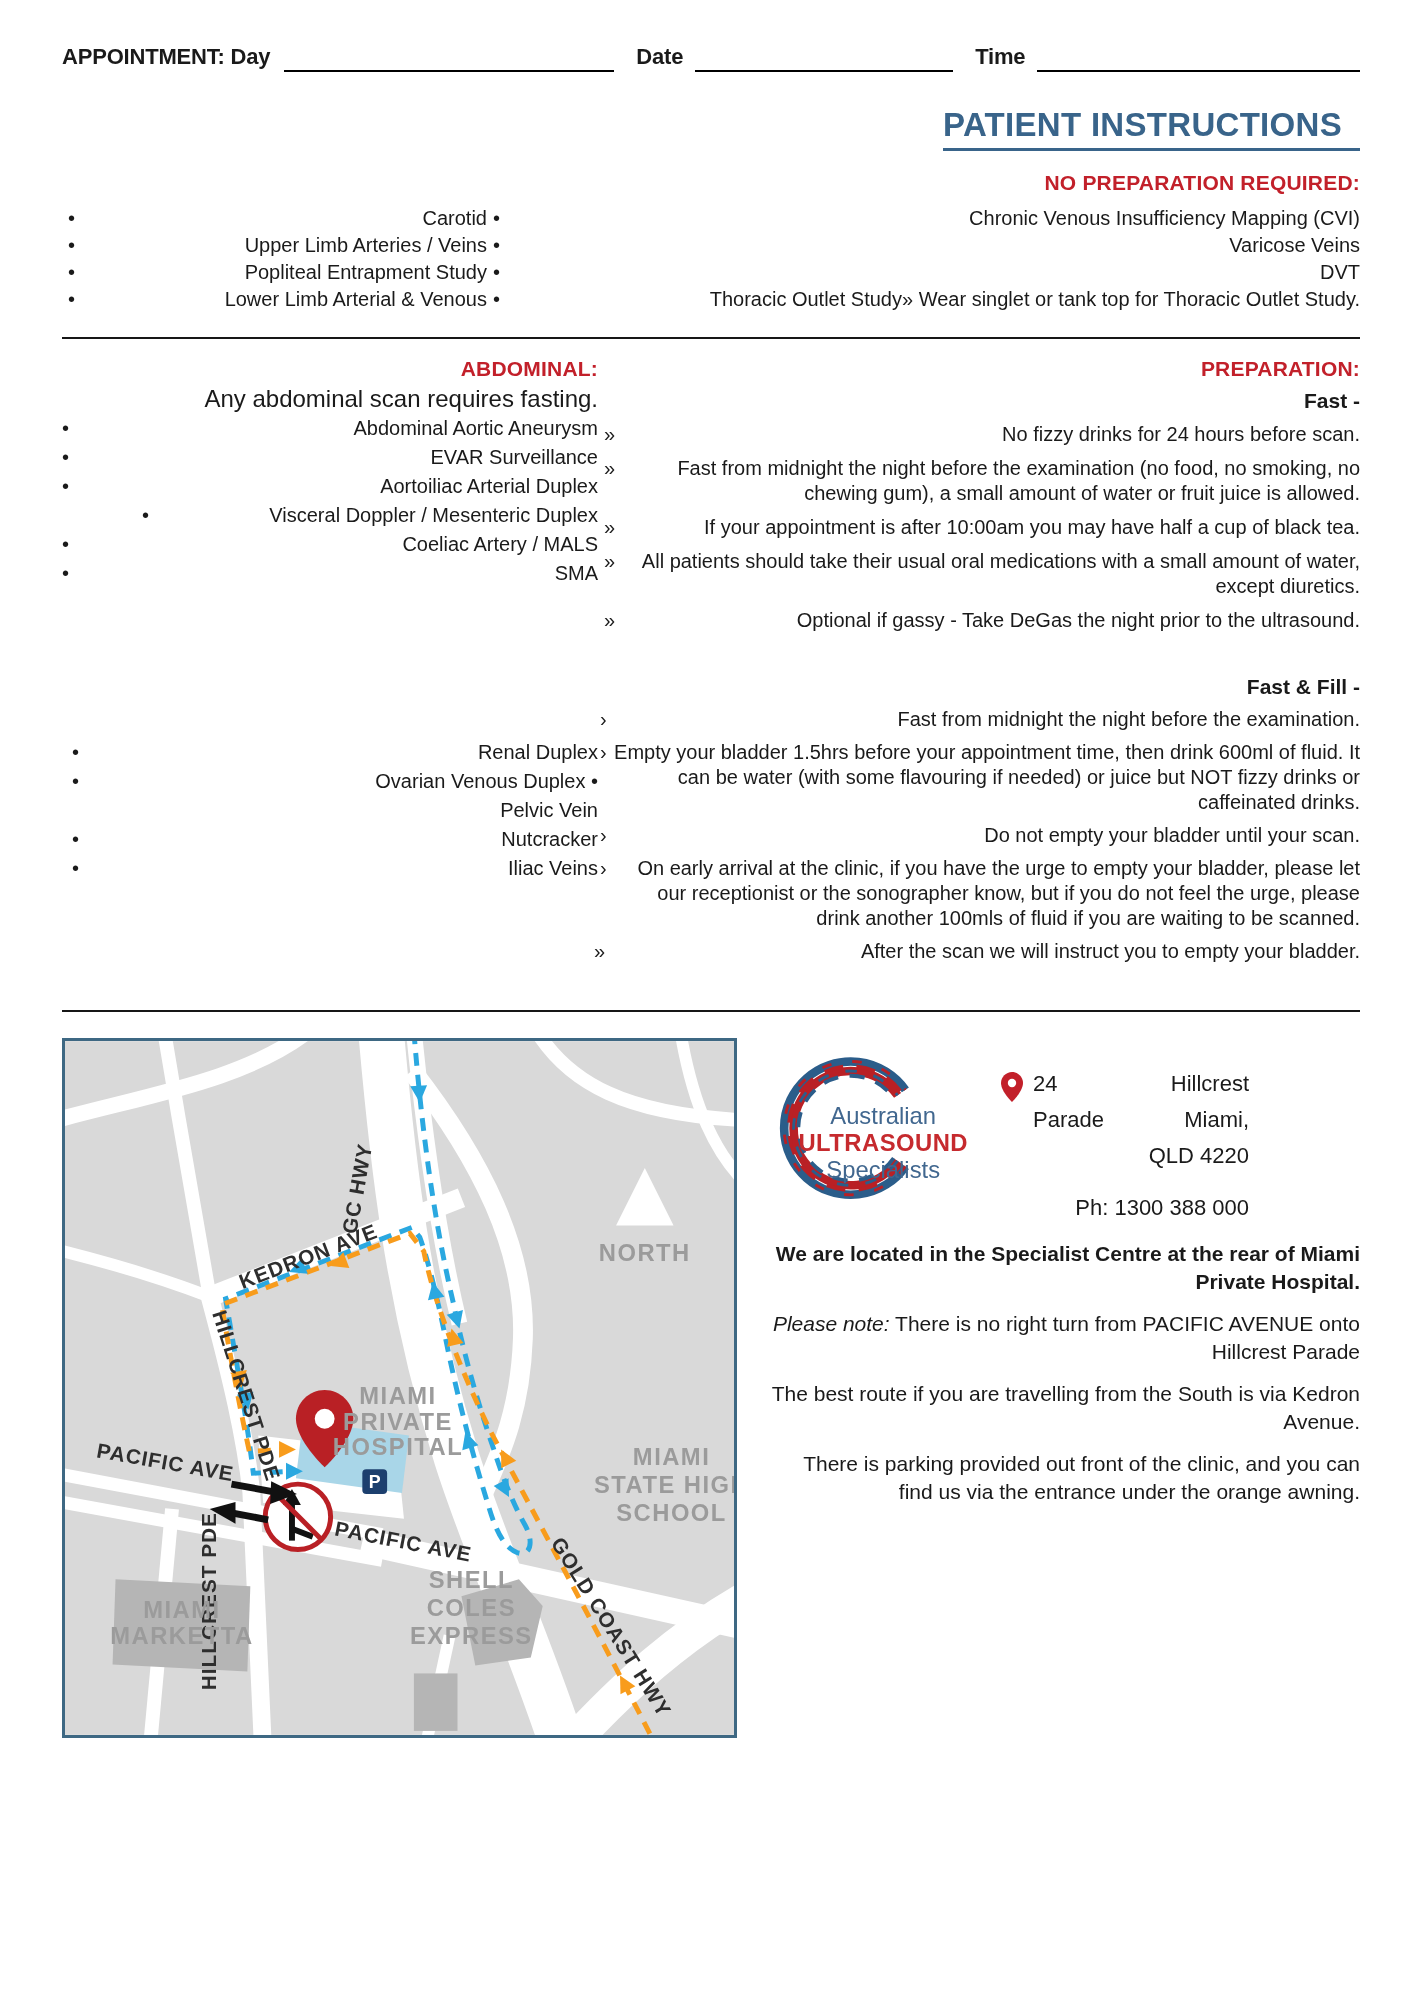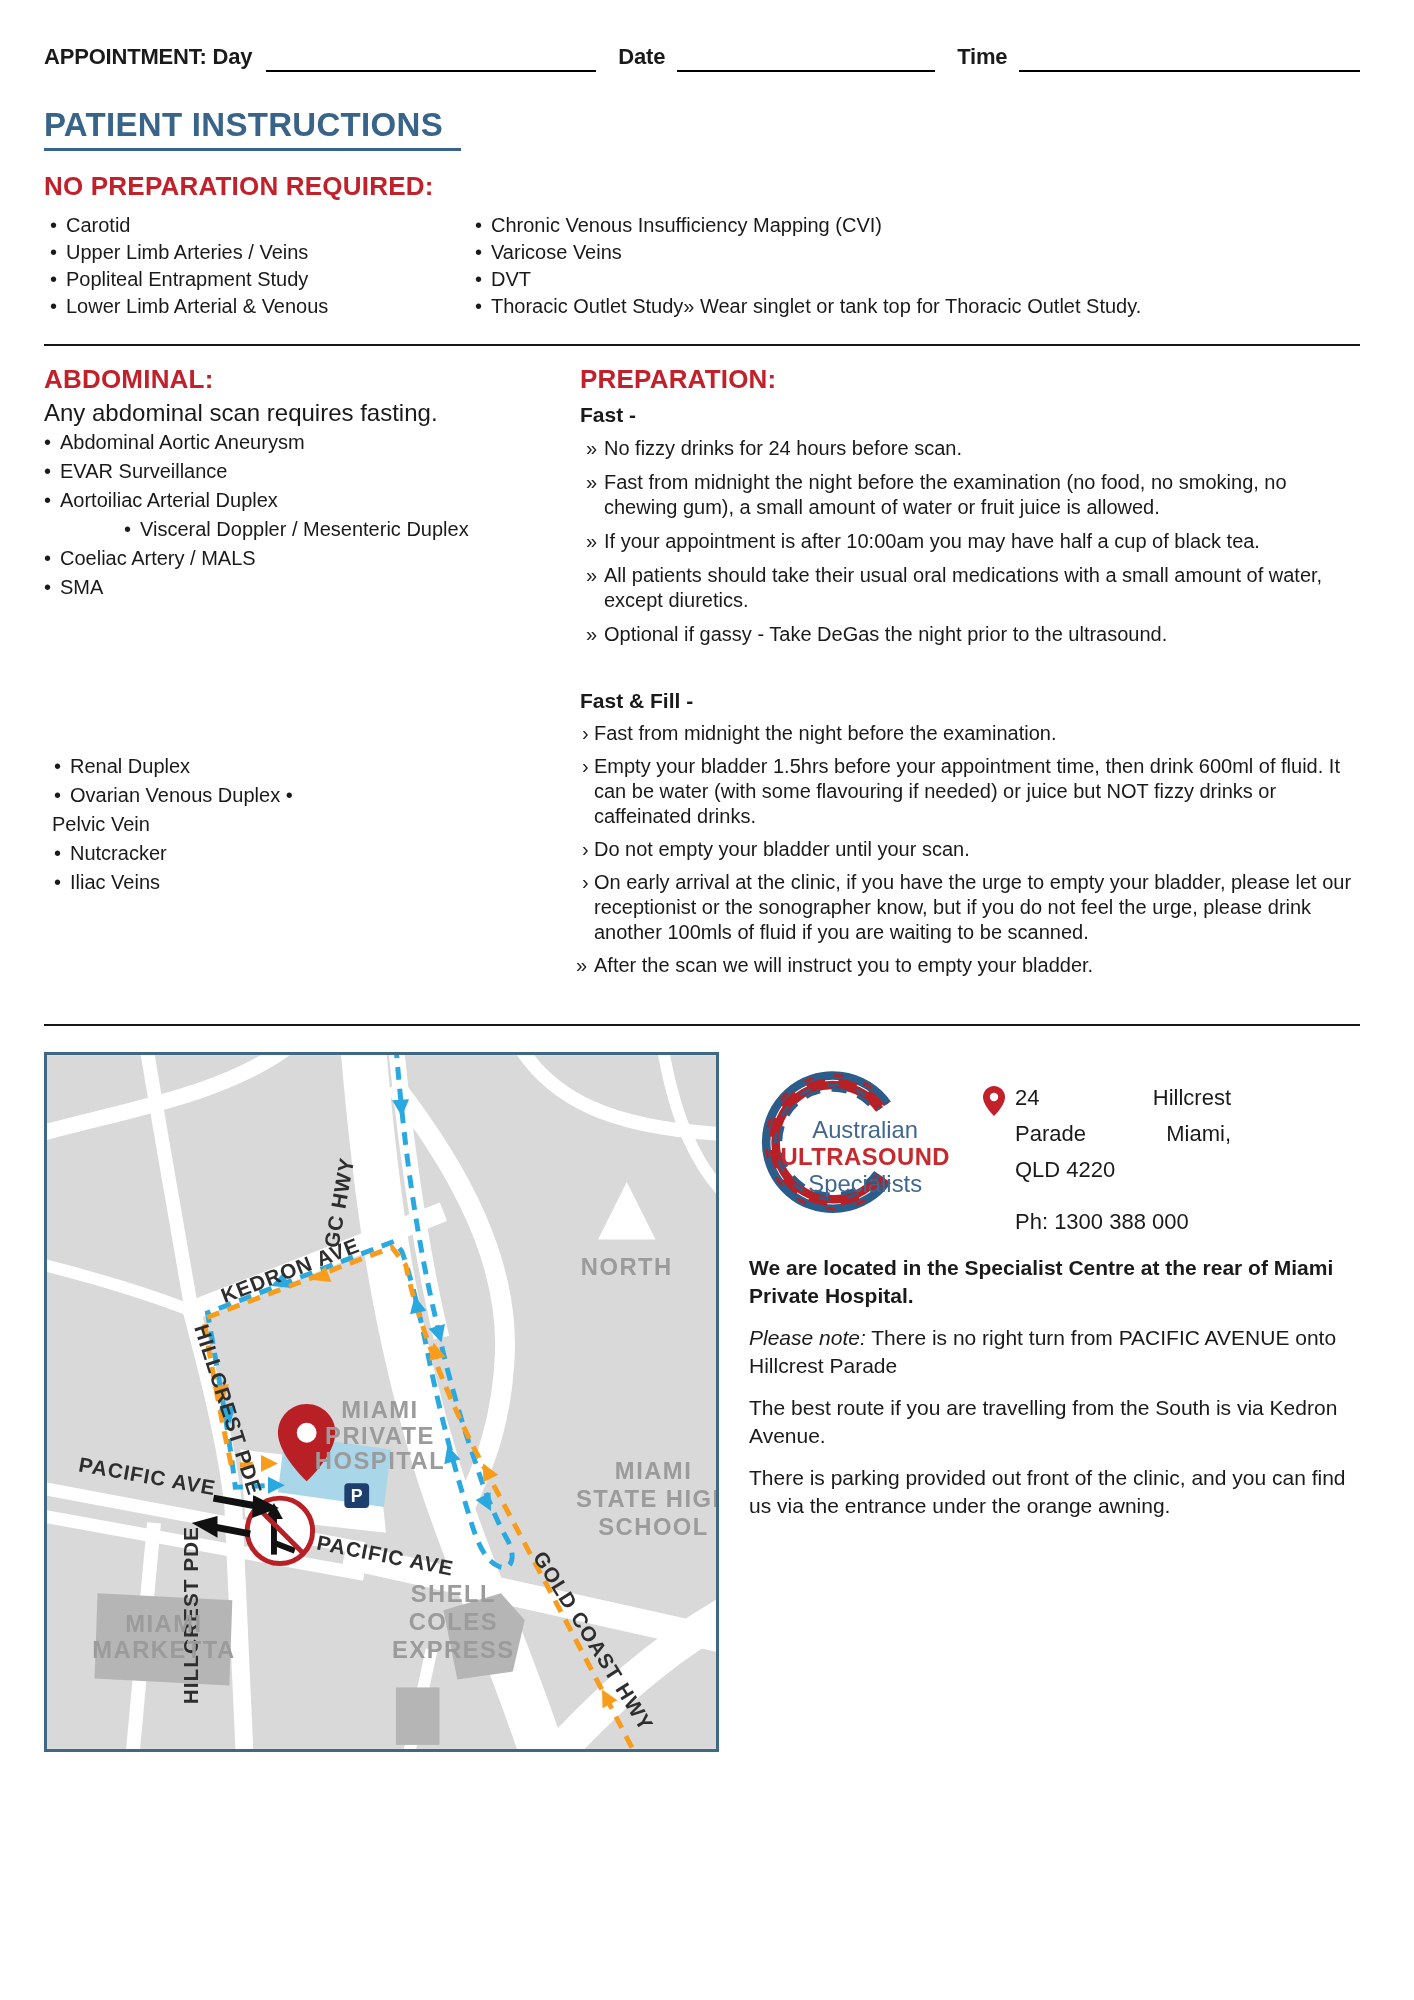"APPOINTMENT: Day" .page { padding: 44px 54px 0 44px -> 44px 54px 0 62px; text-align: none -> right }
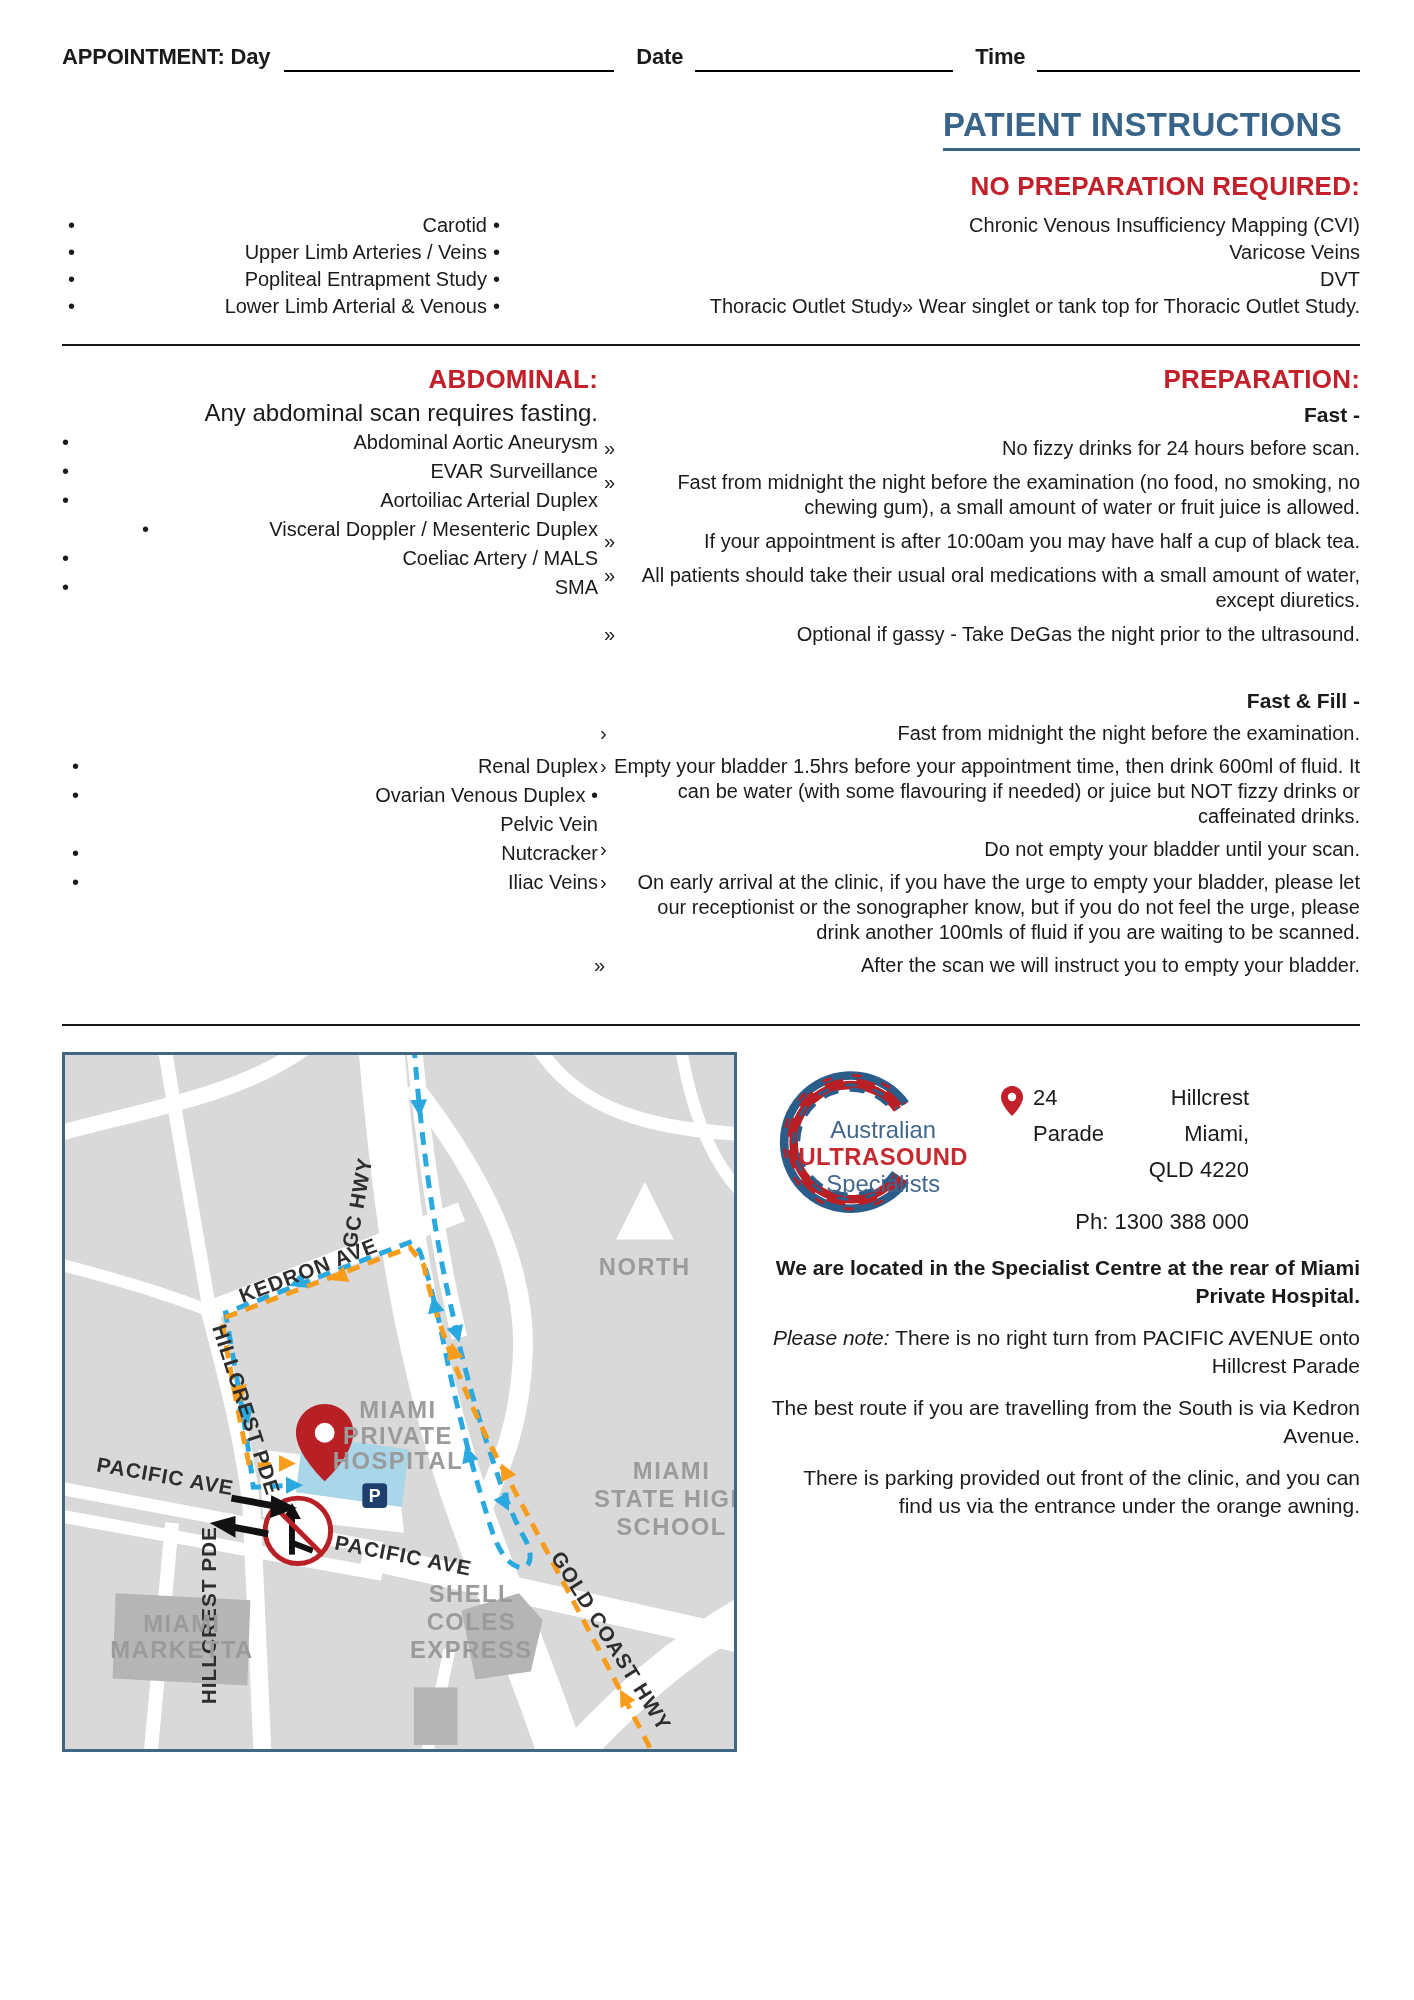"NO PREPARATION REQUIRED:" .h-red { font-size: 26px -> 21px }
